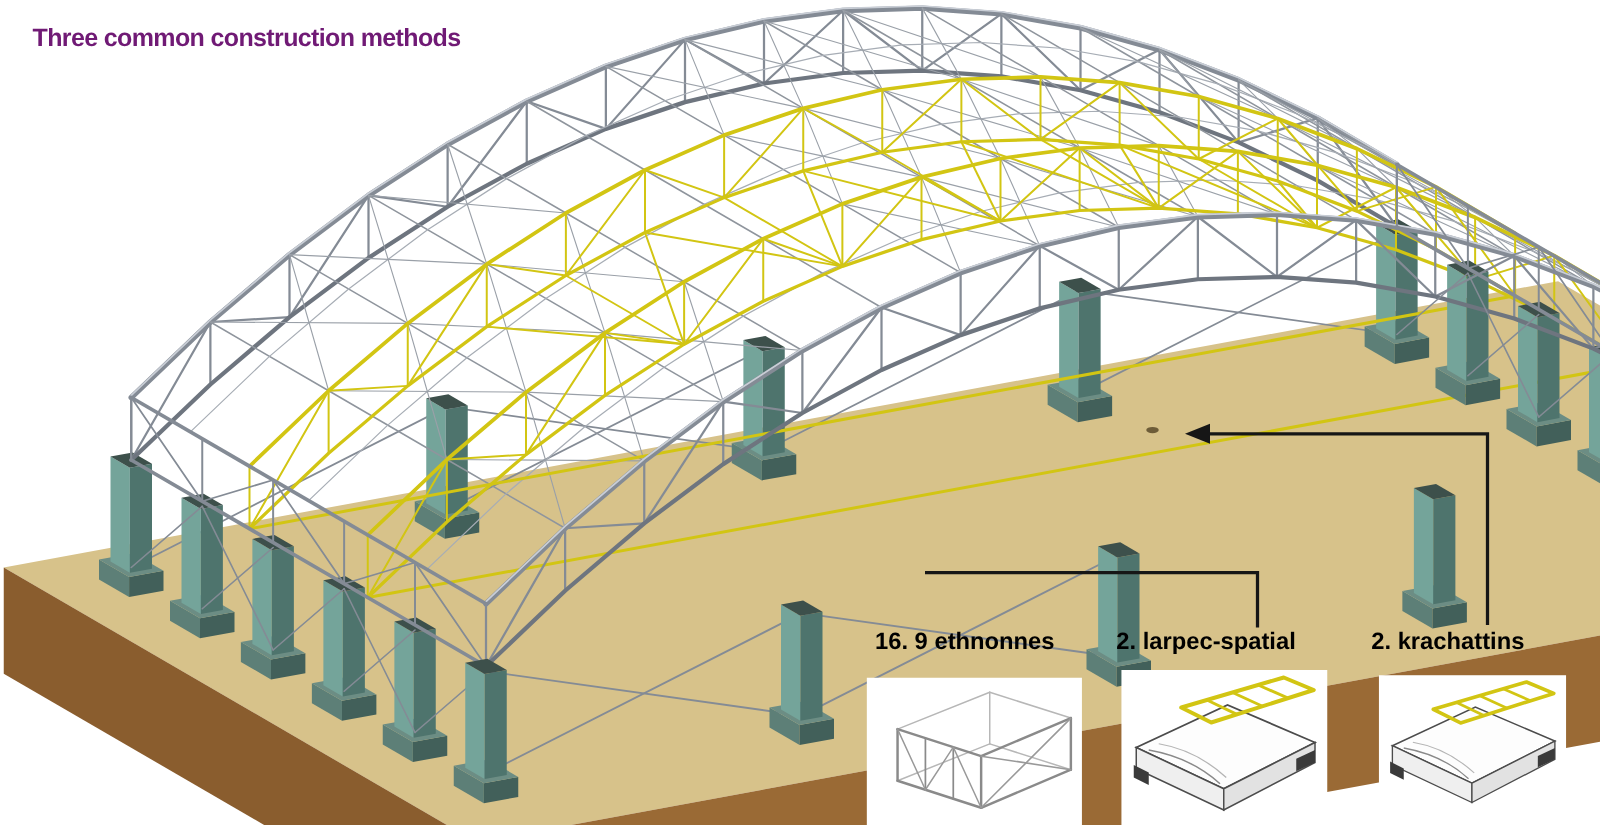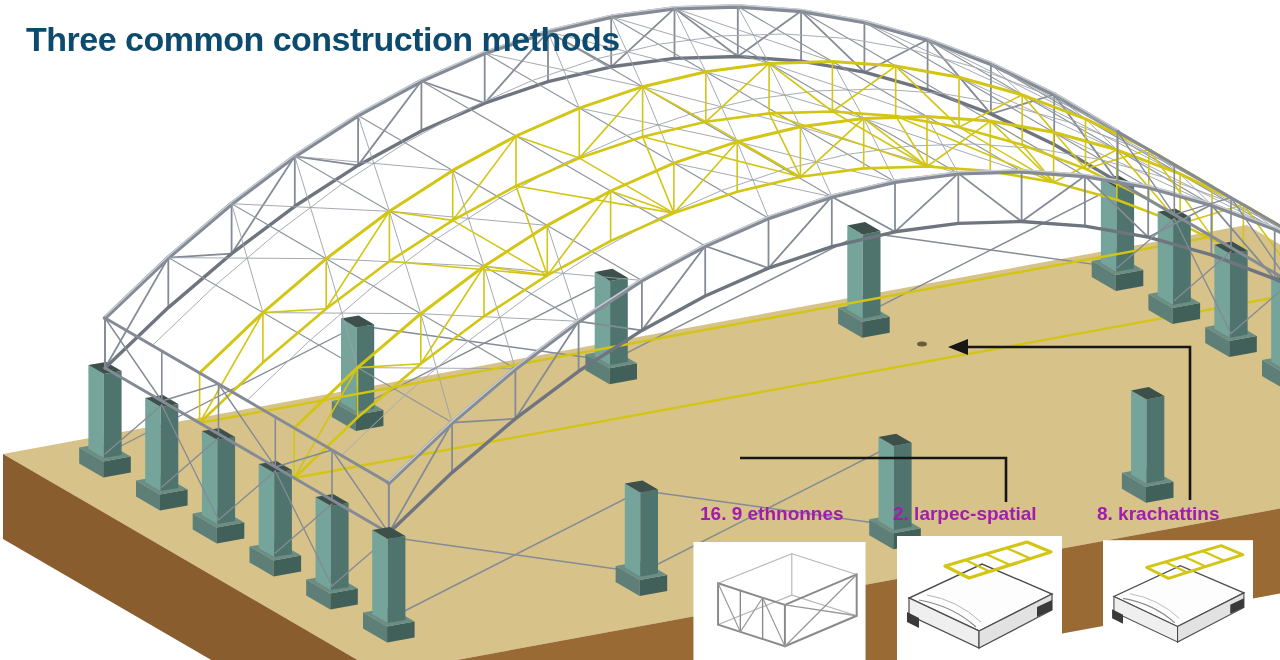"Three common construction methods" .title { color: #0c4a6e -> #701a75; font-size: 34px -> 20px }
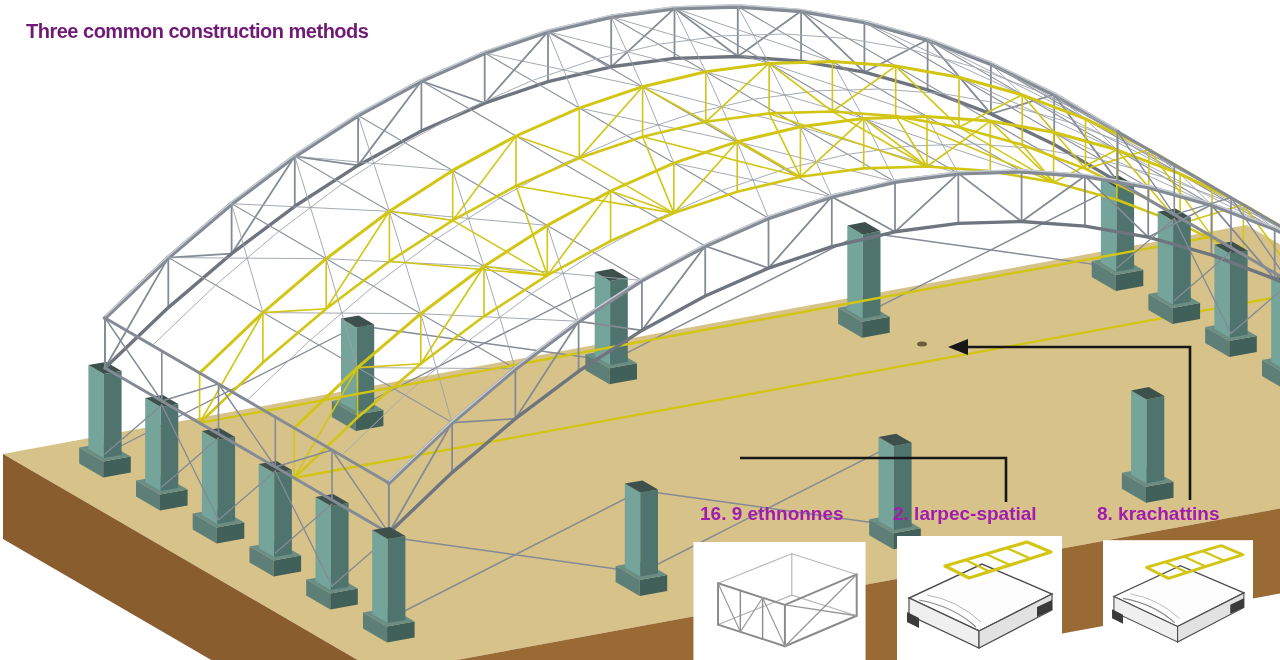"16. 9 ethnonnes" .label { color: #a21caf -> #000000 }
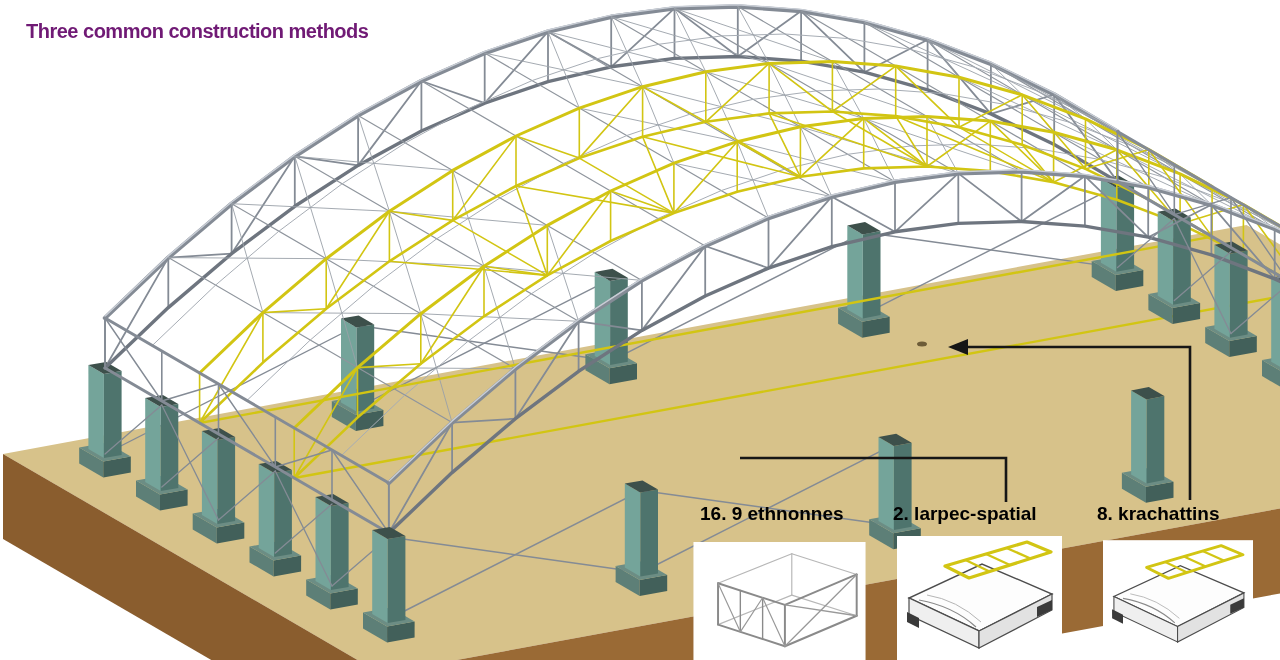"8. krachattins" div.label { text: 8 -> 2 }
